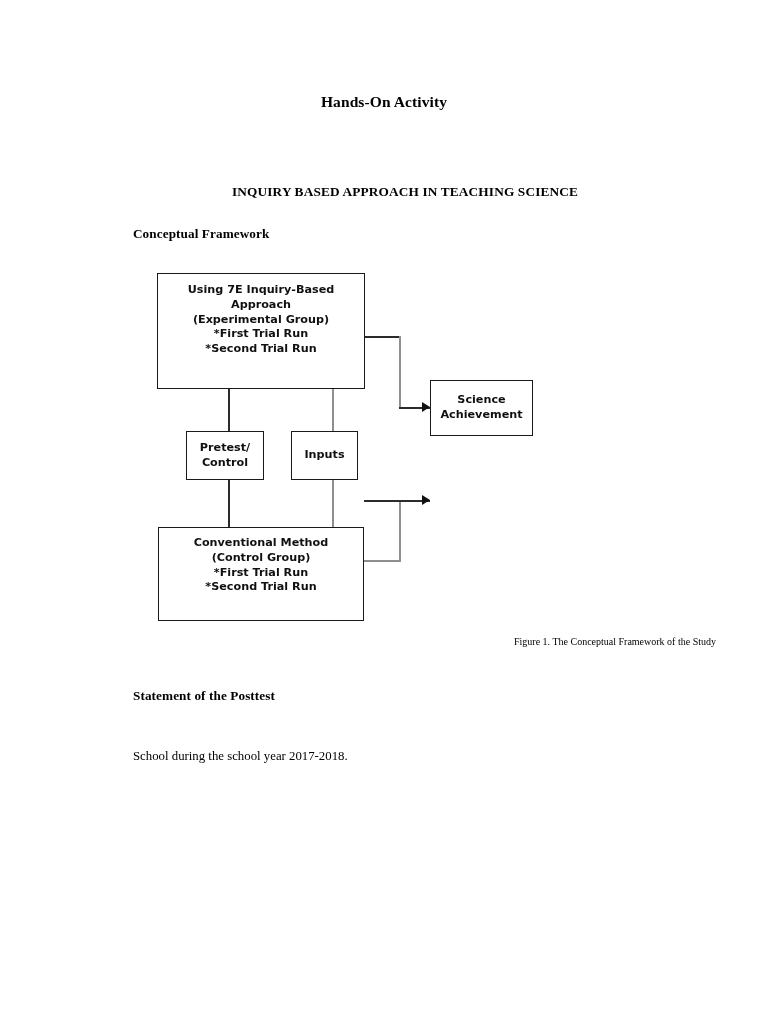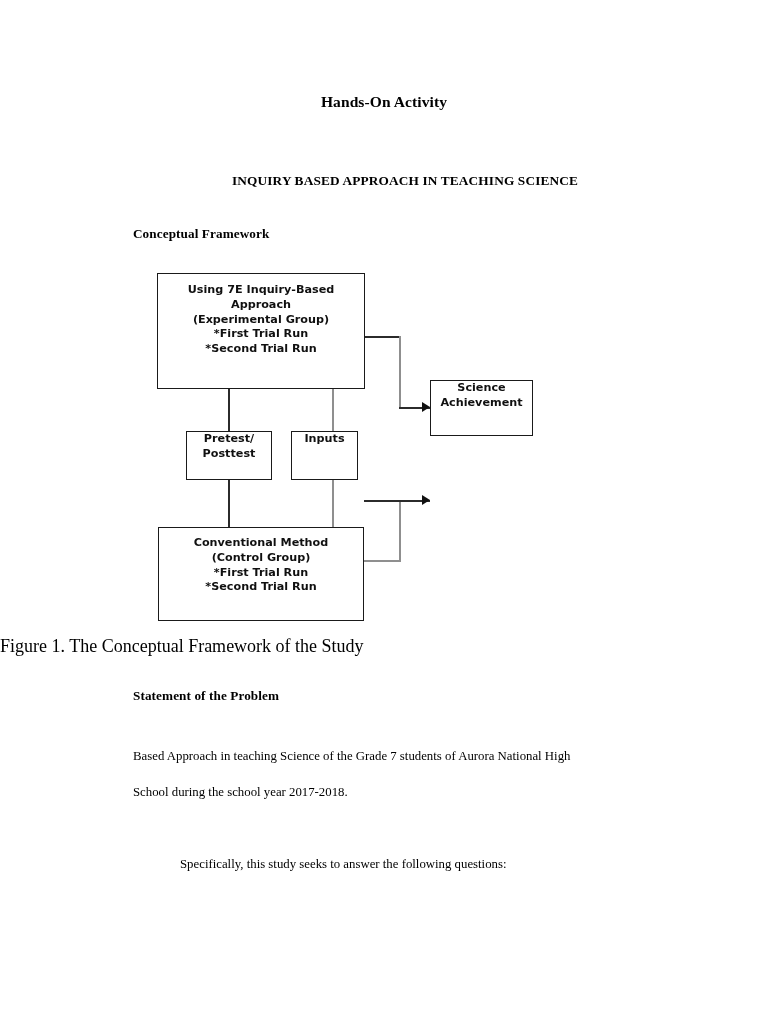"INQUIRY BASED APPROACH IN TEACHING" .main-title.l2 { top: 173px -> 184px }
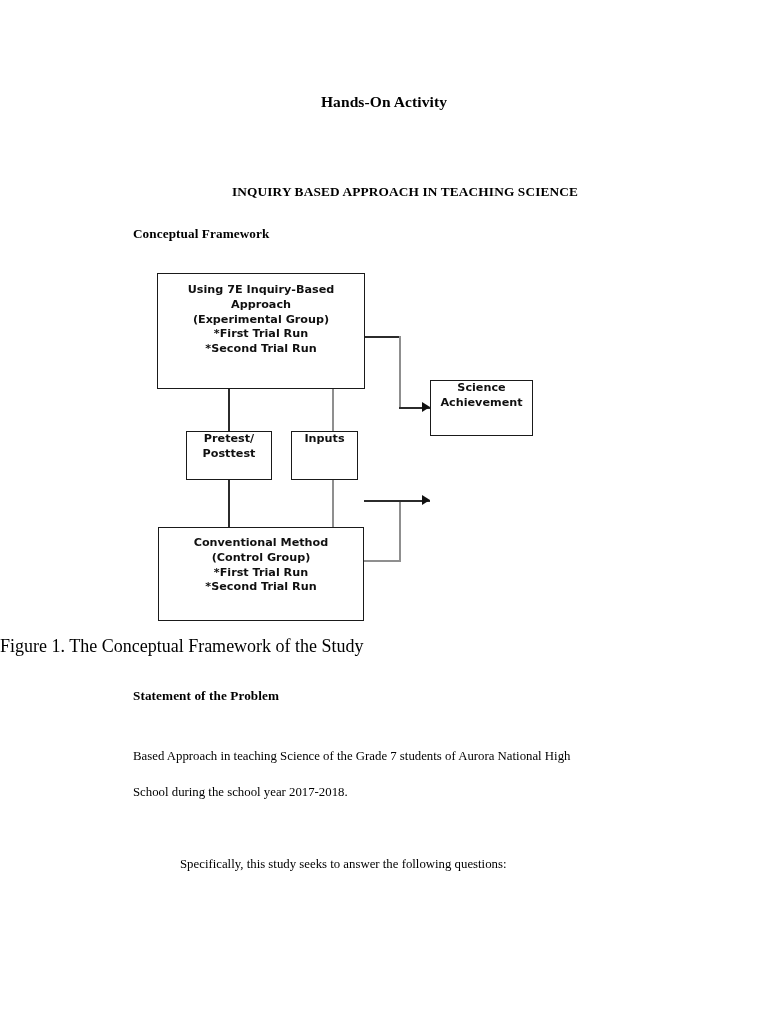"Science" .node { align-items: flex-start -> center }
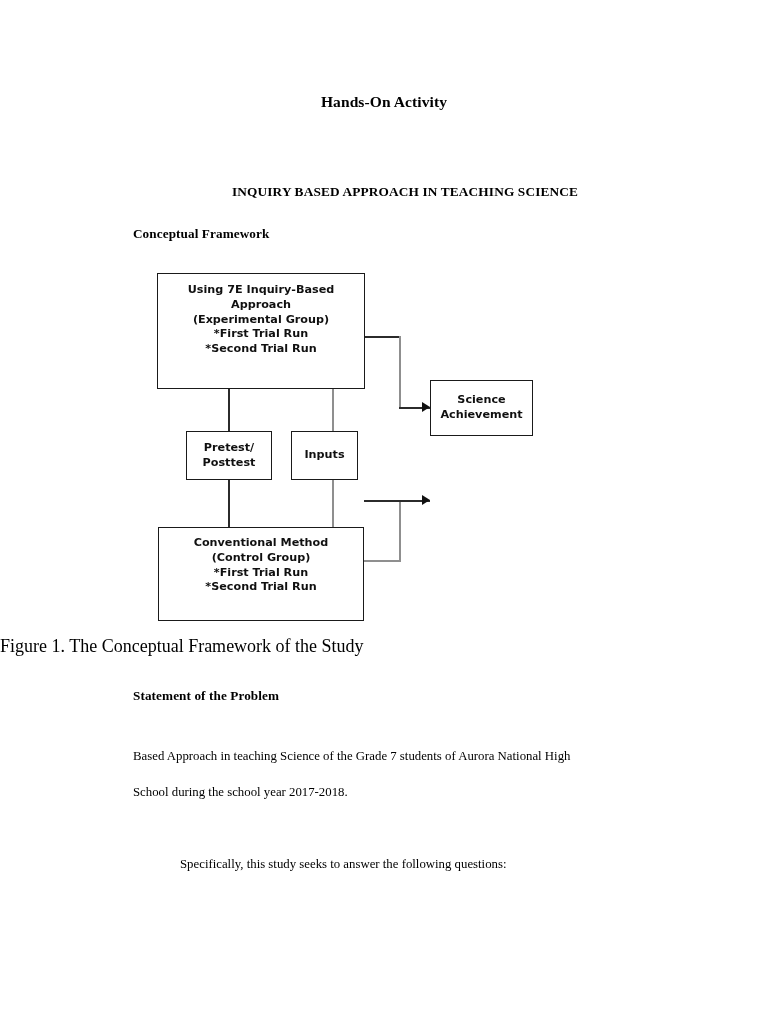"Pretest/" .node.pretest { width: 86px -> 78px }
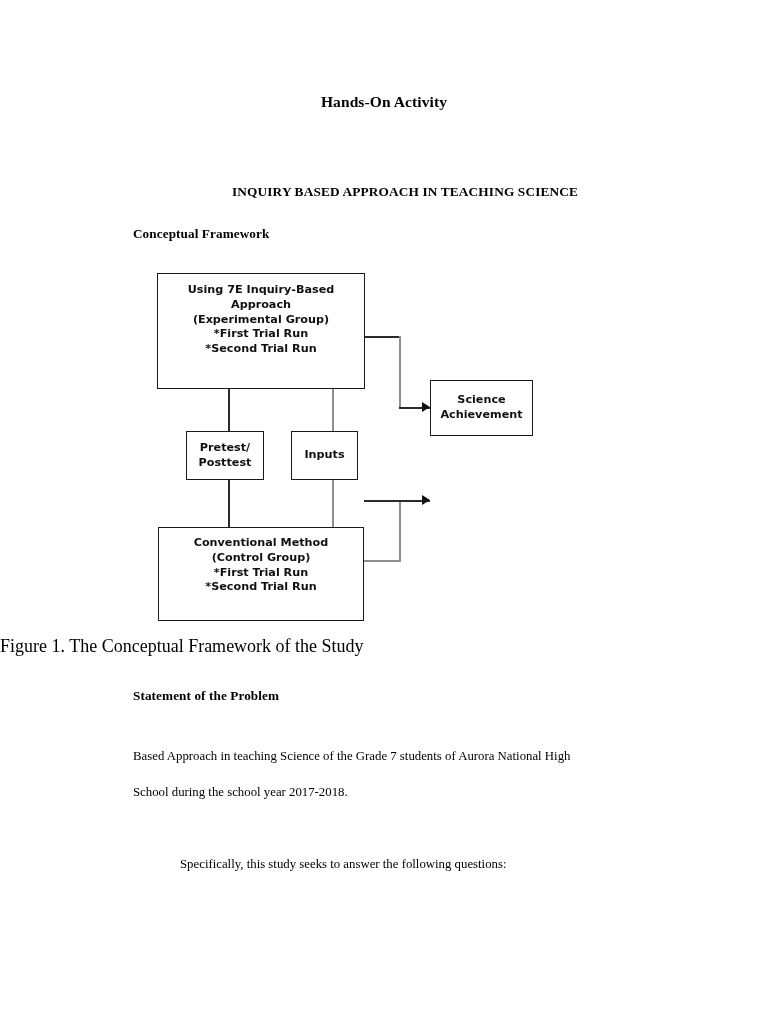"Posttest" div { text: Posttest -> Control }
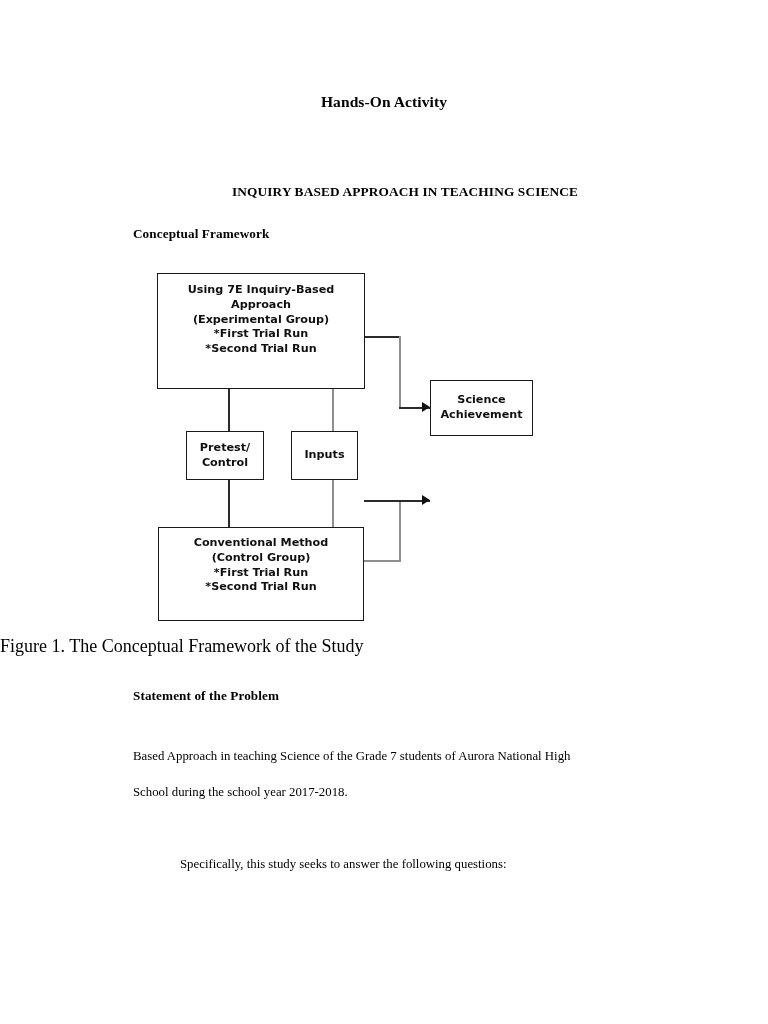"Figure 1. The Conceptual Framework" .fig-caption { font-size: 18px -> 10px; text-align: left -> right }
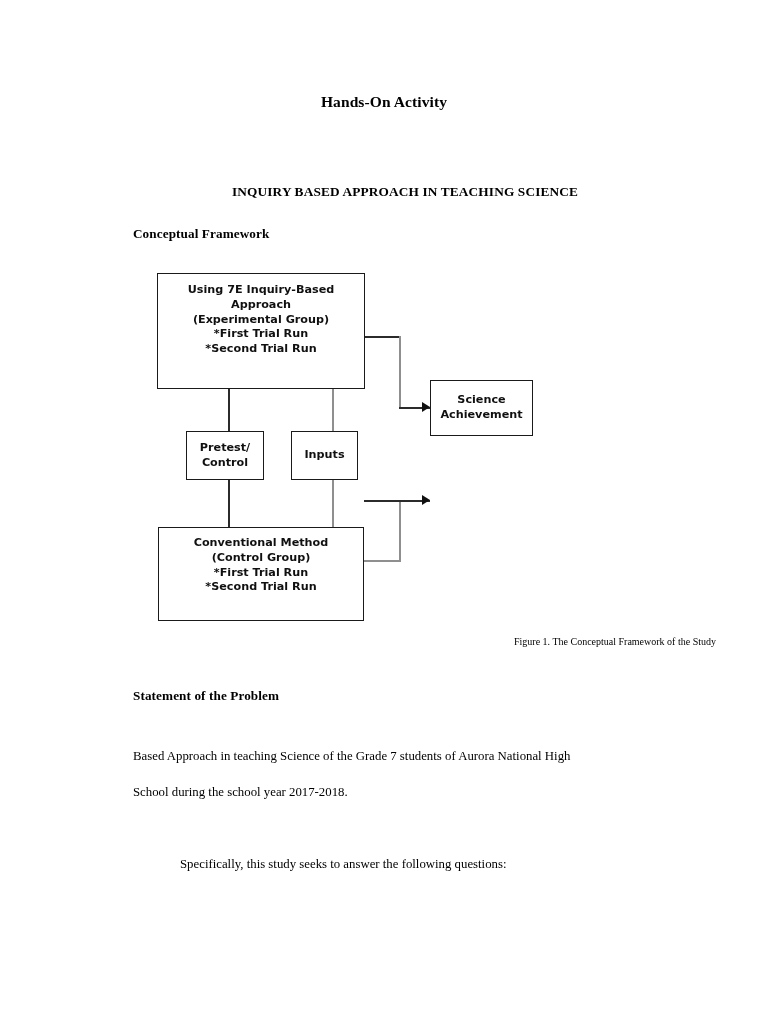"Statement of the Problem" div.section-heading { text: Problem -> Posttest }
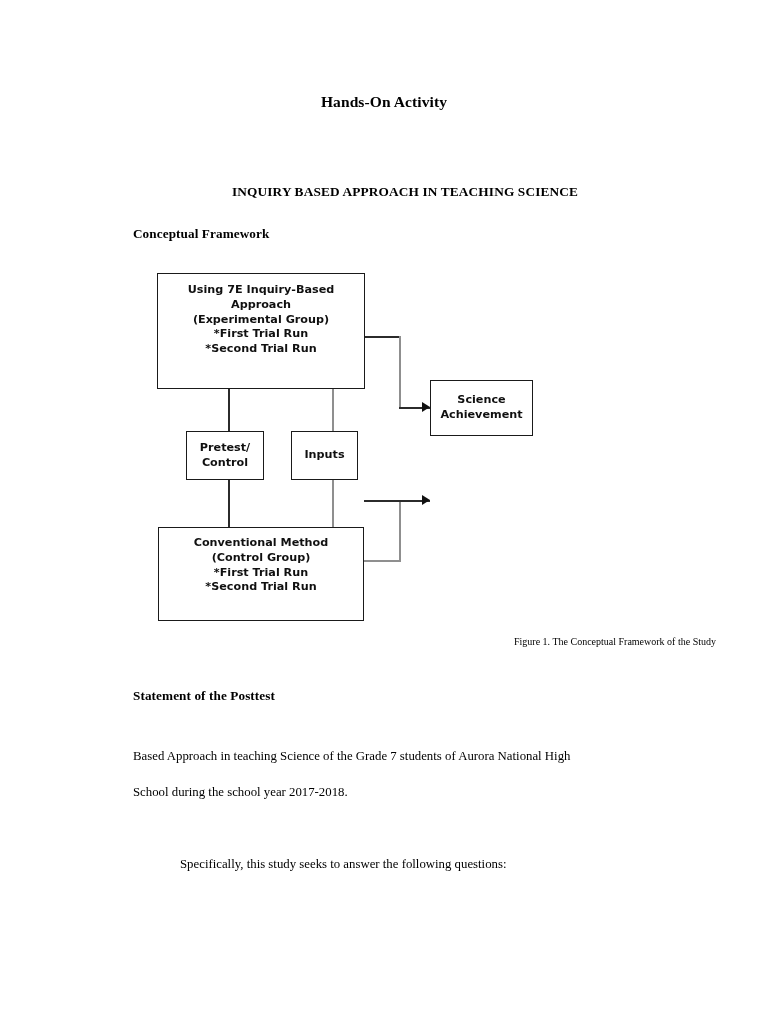"Based Approach in teaching Science" span.ln { html: <span>Based Approach in teaching Science of the Grade 7 students of Aurora National High</span> -> none }
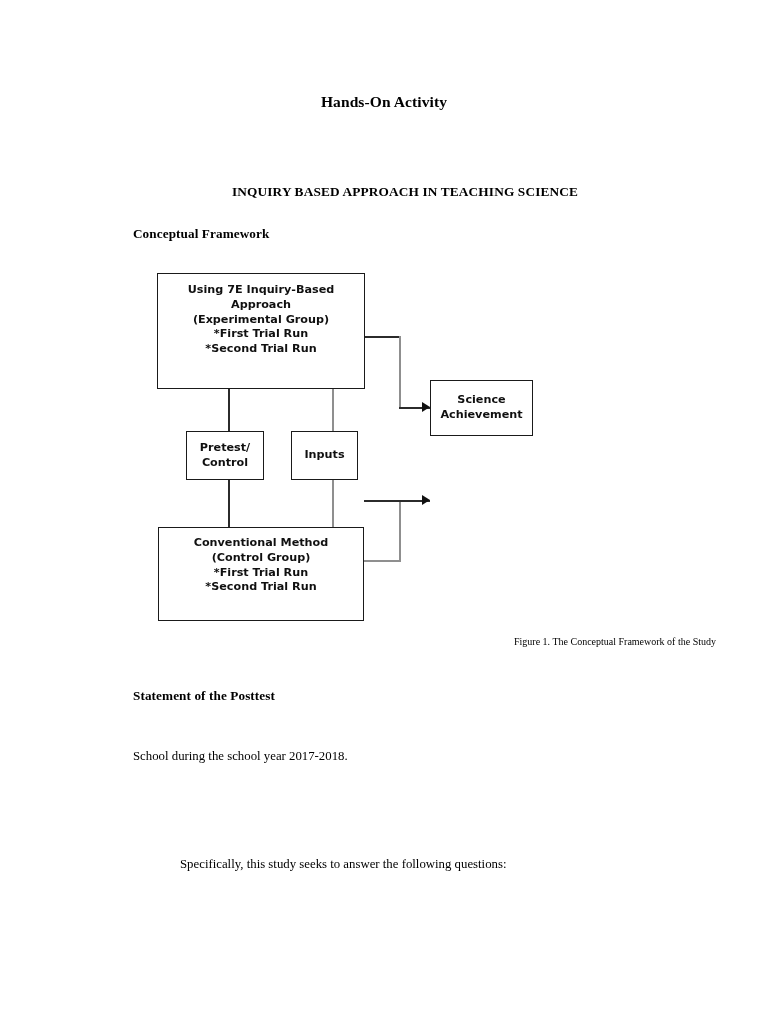"Specifically, this study seeks to" div.body-par { html: <div> <span><span></span><span>Specifically, this study seeks to answer the following questions:</span></span> </div> -> none }
